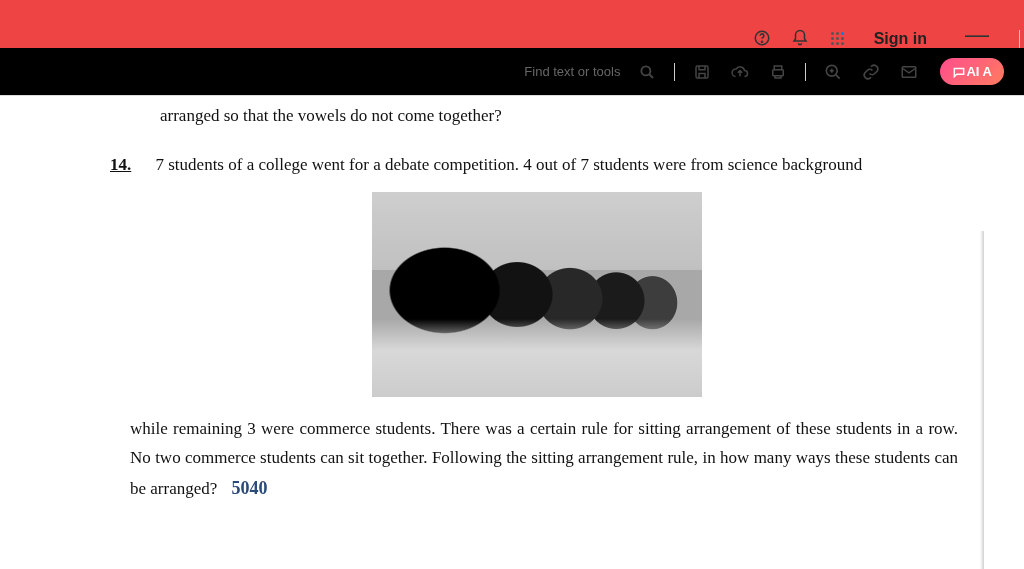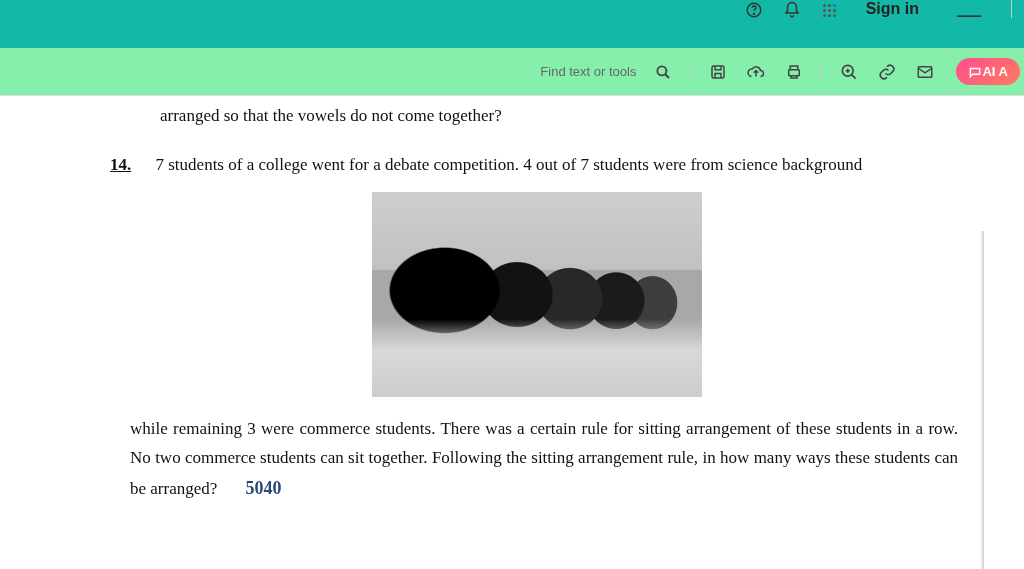"Sign in" .top-bar { align-items: flex-start -> flex-end; background: #14b8a6 -> #ef4444; padding-right: 12px -> 4px }
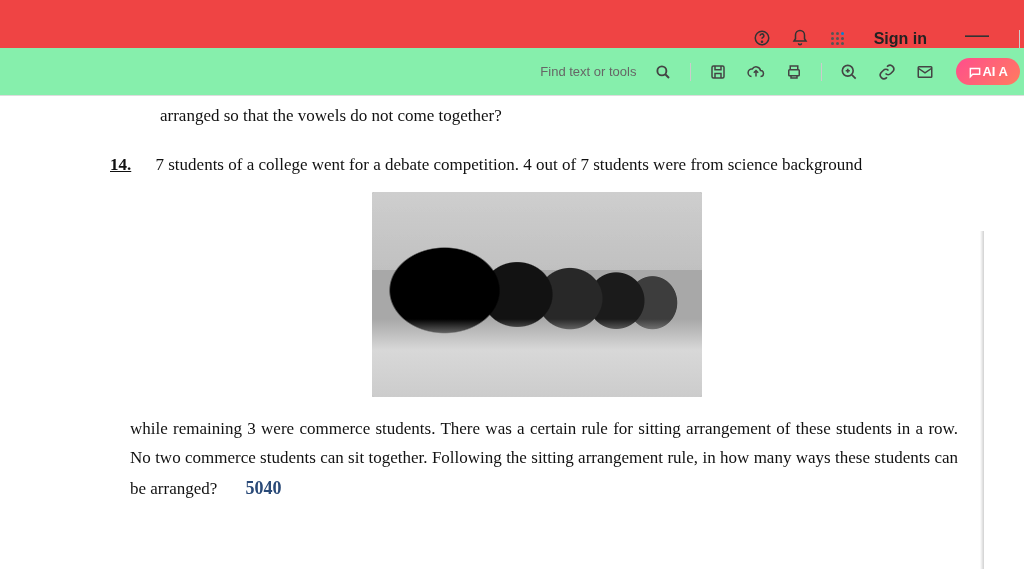"Find text or tools" .toolbar { background: #86efac -> #000000; padding-right: 4px -> 20px }
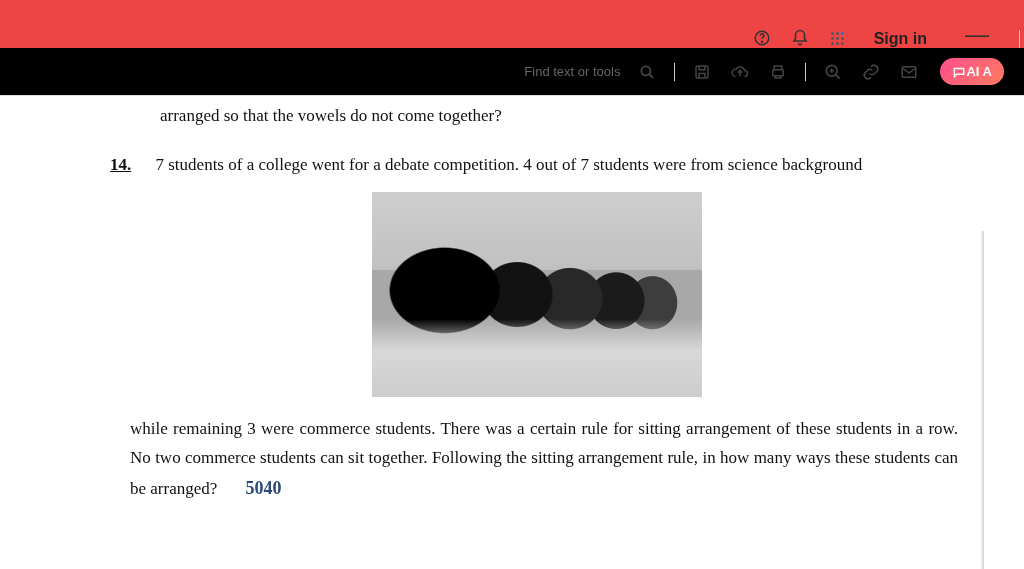"5040" .handwrite { margin-left: 24px -> 10px }
